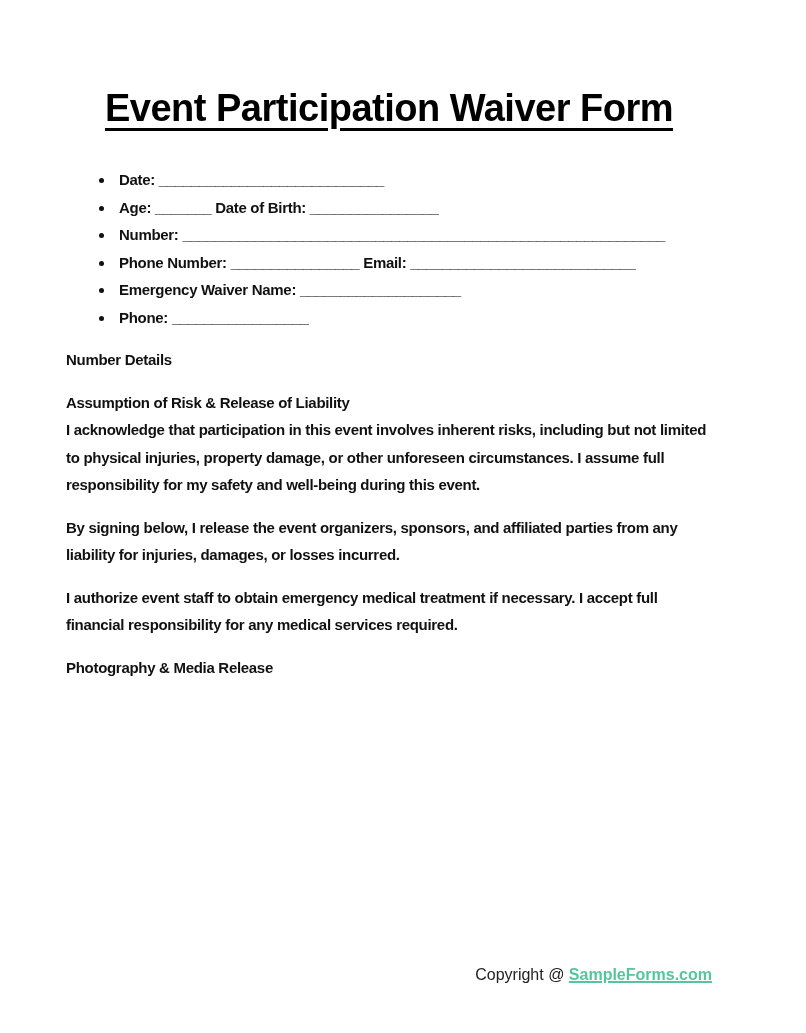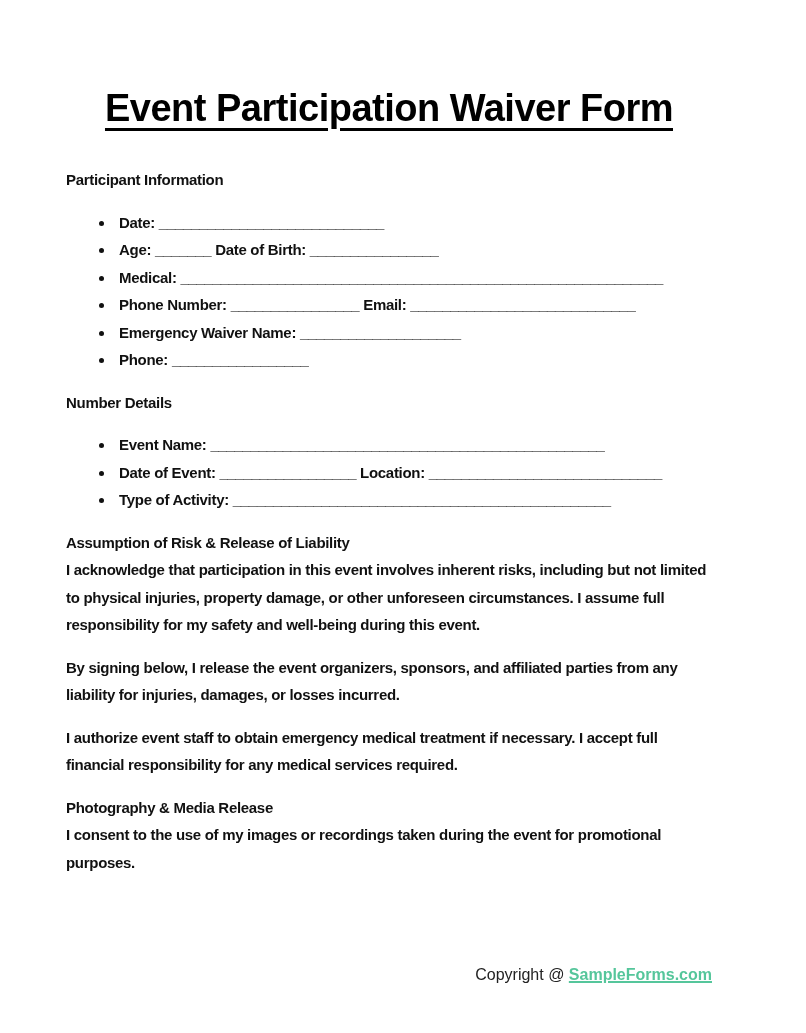"Participant Information" h2.sec-heading { html: <h2>Participant Information</h2> -> none }
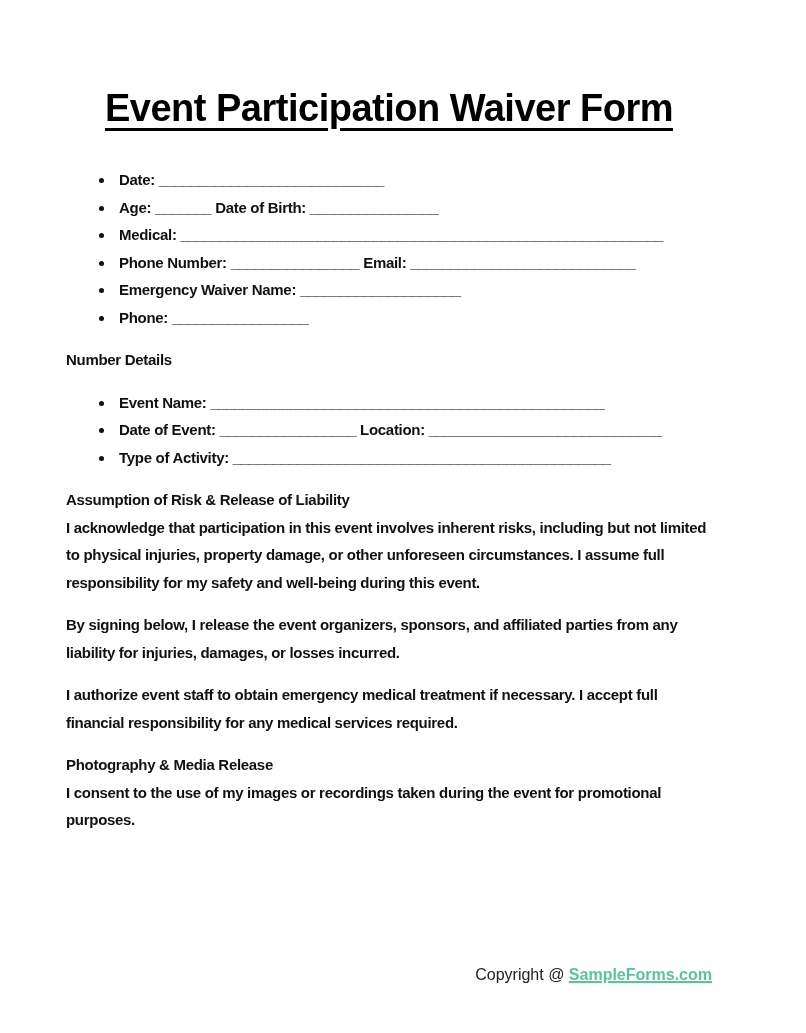"Medical:" li { text: Medical -> Number }
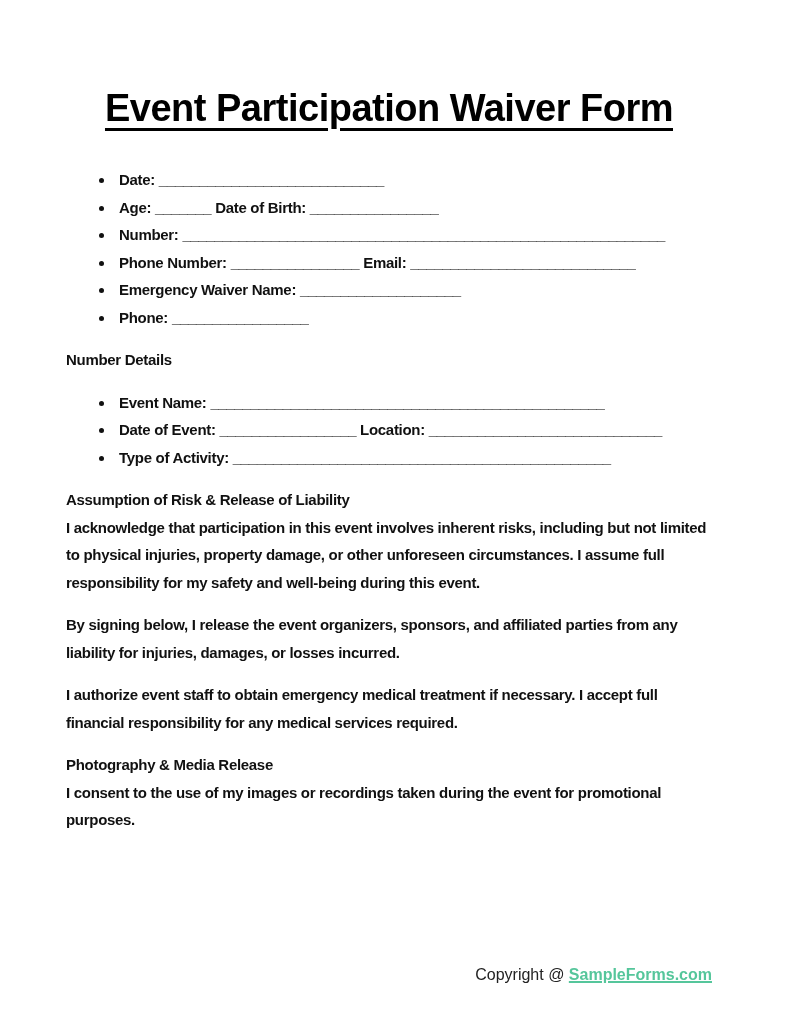"Event Name:" ul.blank-list { html: <ul> <li>Event Name: _________________________________________________</li> <li>Date of Event: _________________ Location: _____________________________</li> <li>Type of Activity: _______________________________________________</li> </ul> -> none }
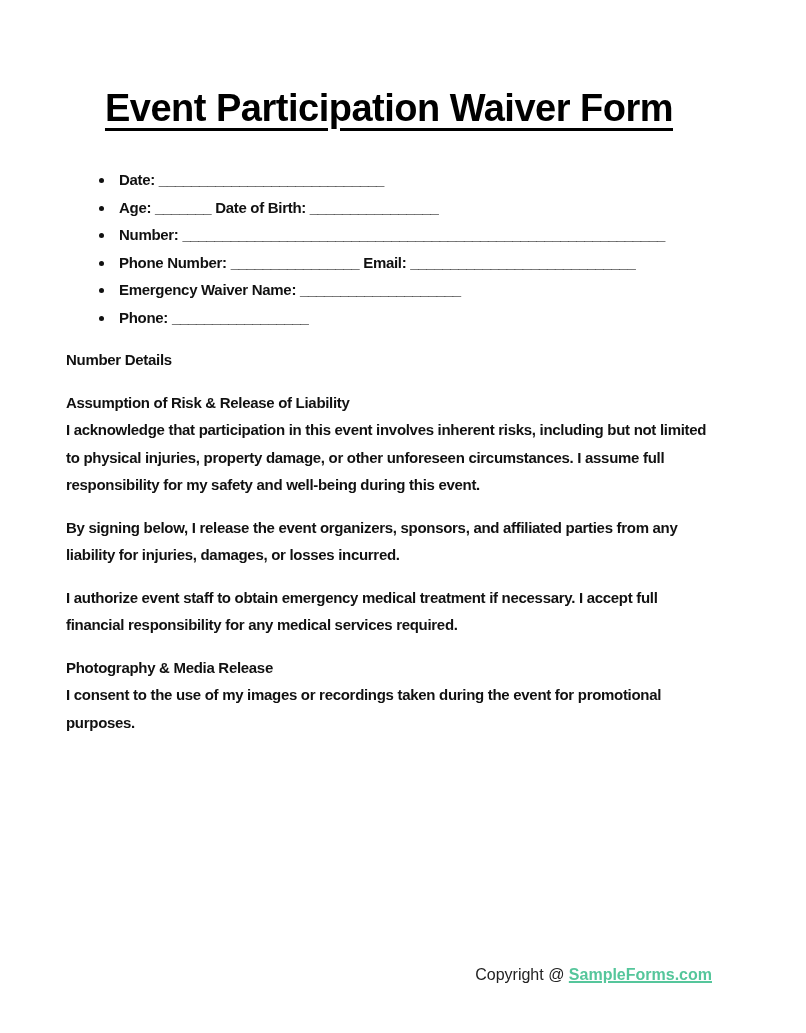"I consent to the use" p { html: <p>I consent to the use of my images or recordings taken during the event for promotional purposes.</p> -> none }
